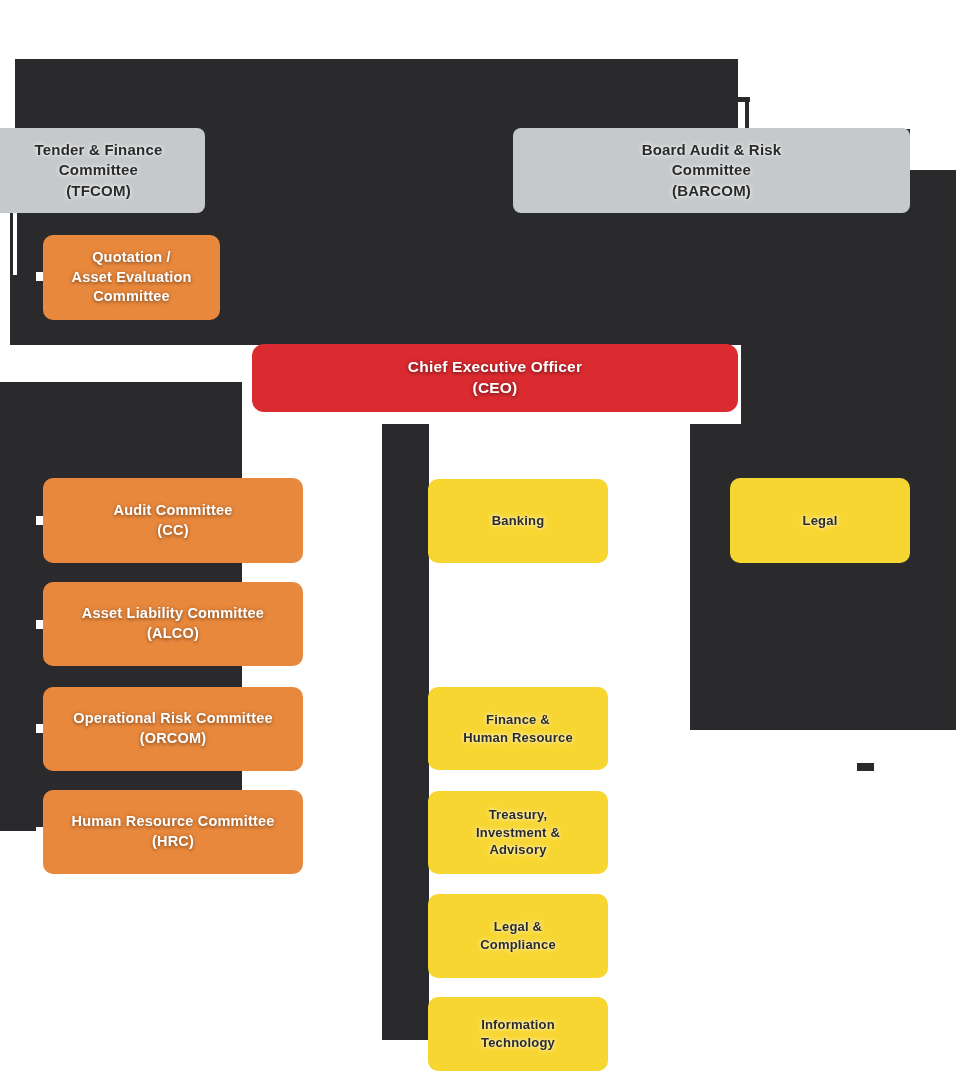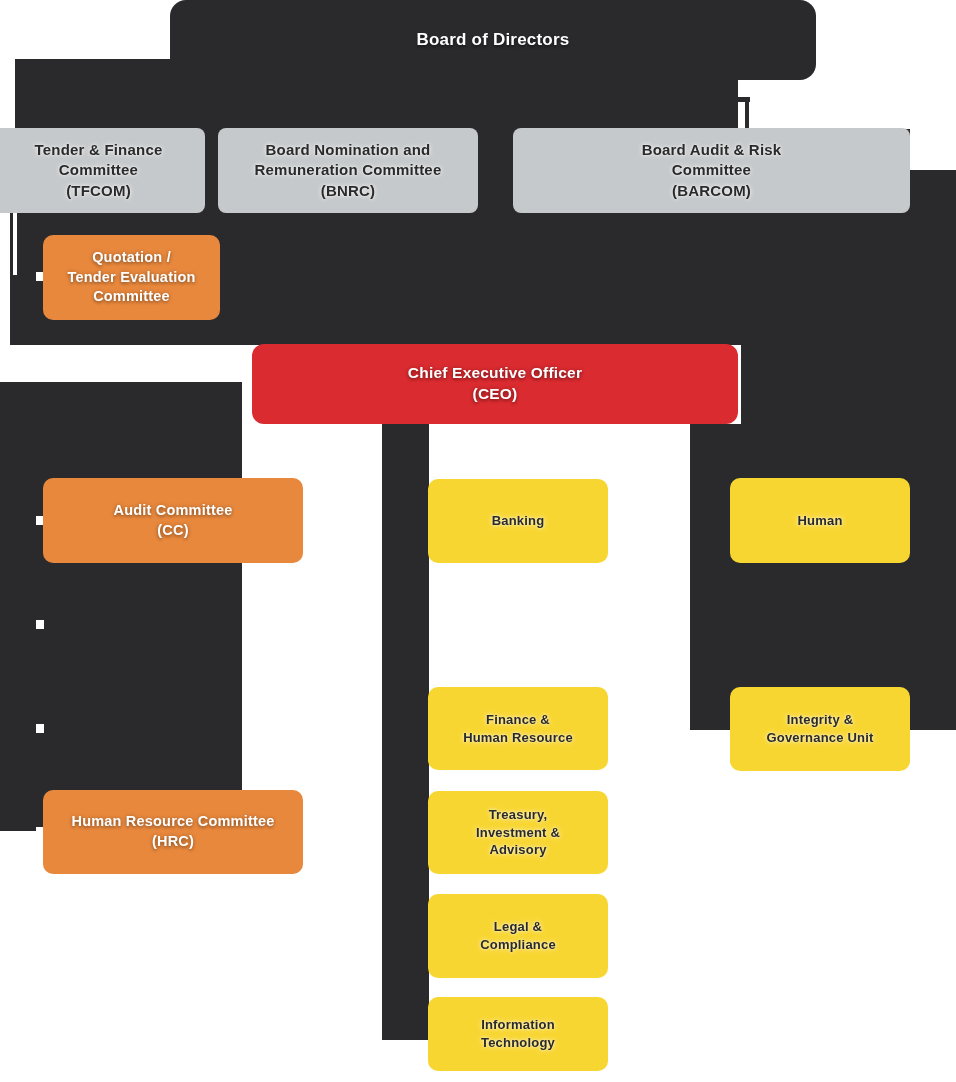"Board of Directors" div.bx { html: <div>Board of Directors</div> -> none }
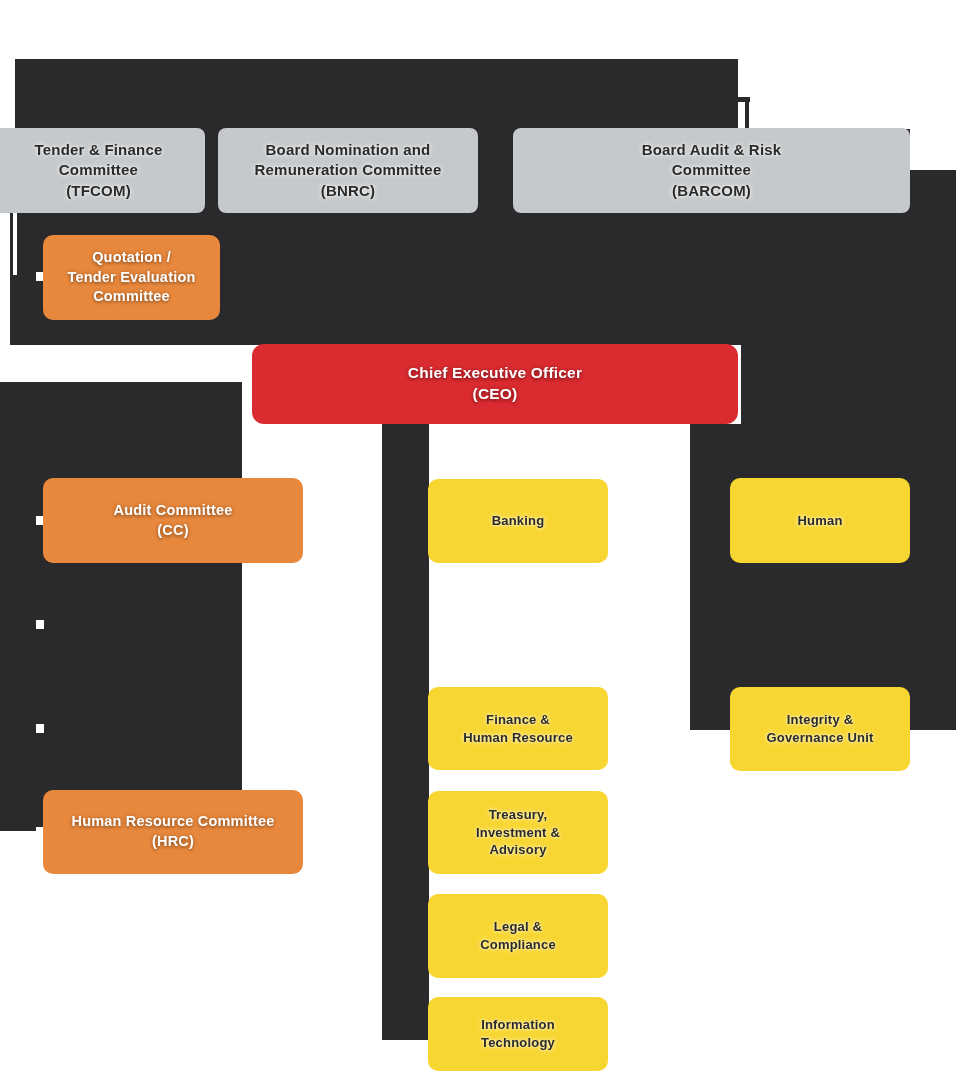"Board Nomination and" div.bx { html: <div>Board Nomination and Remuneration Committee (BNRC)</div> -> none }
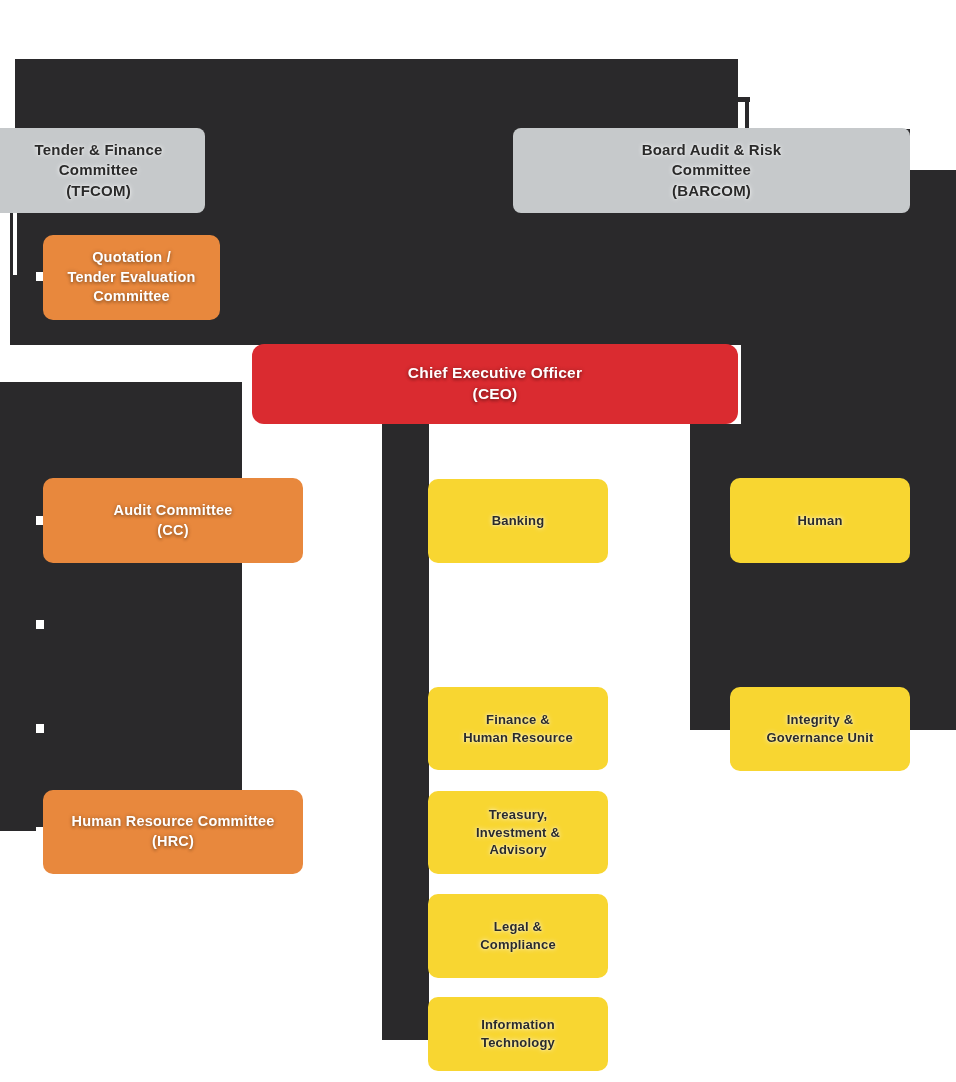"Quotation /" div.bx { text: Tender -> Asset }
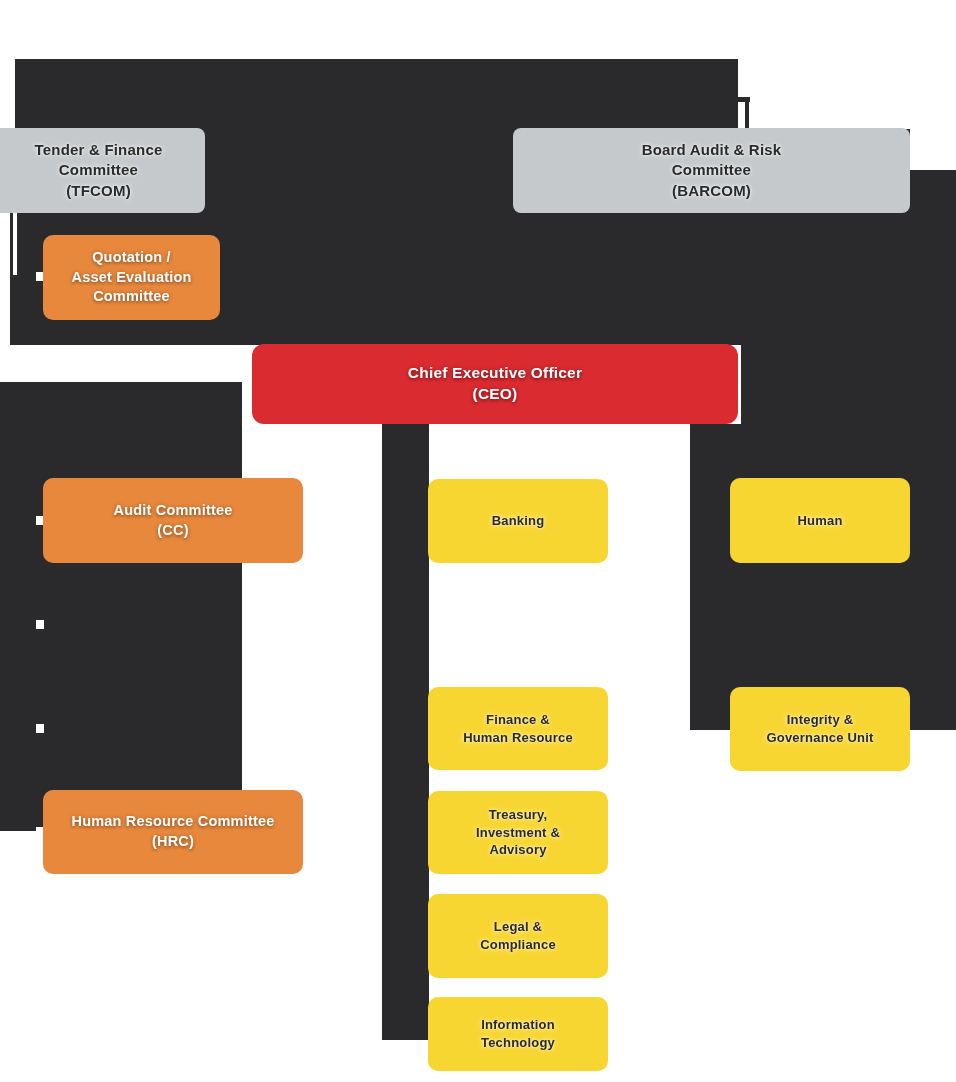"Chief Executive Officer" div.bx { height: 80px -> 68px }
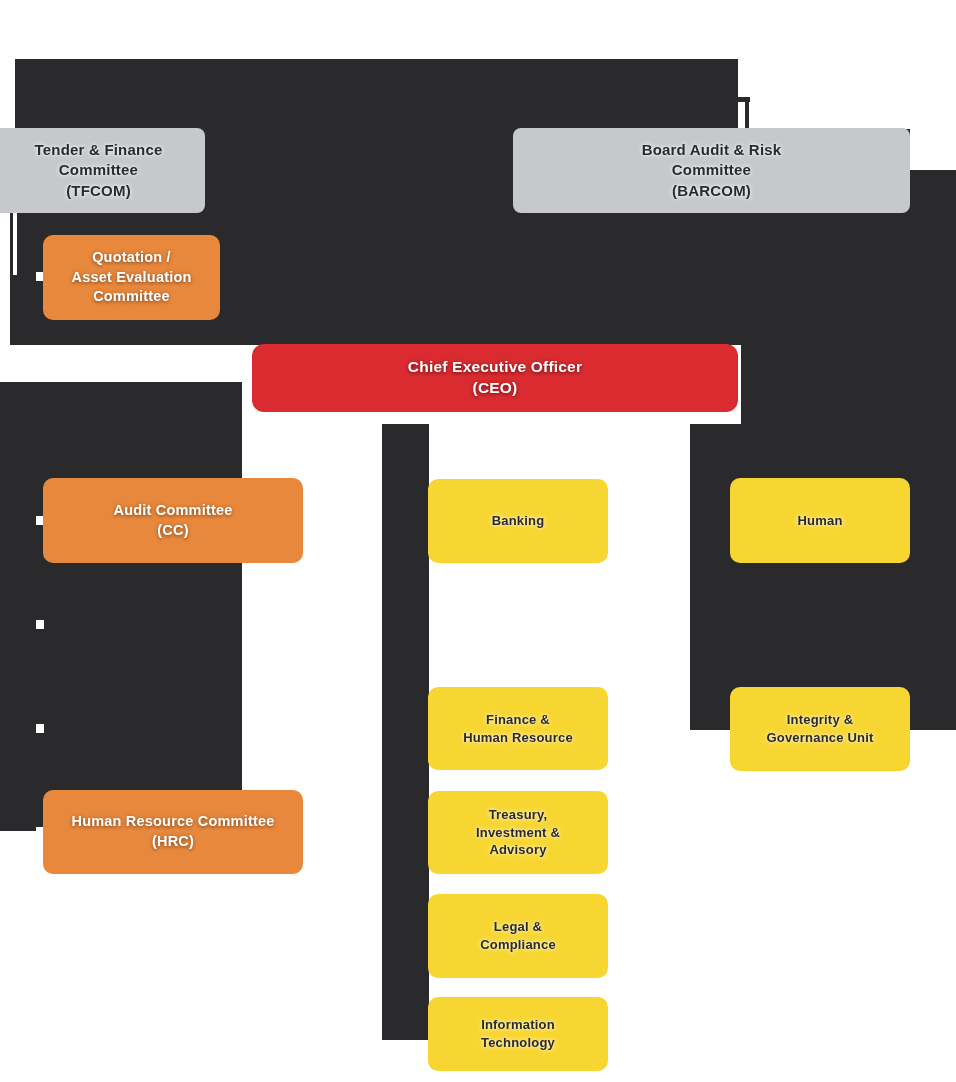"Human" div.bx { text: Human -> Legal }
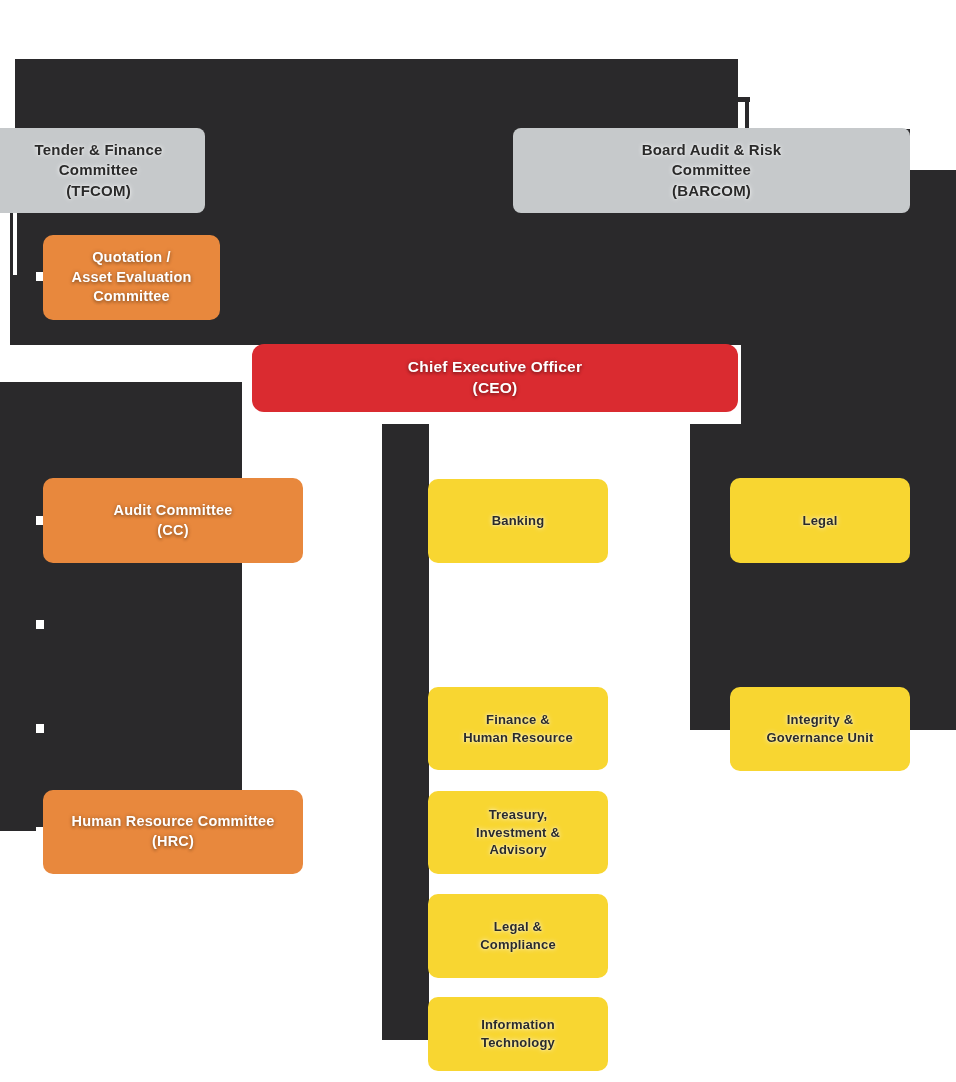"Asset Liability Committee" div.bx { html: none -> <div>Asset Liability Committee (ALCO)</div> }
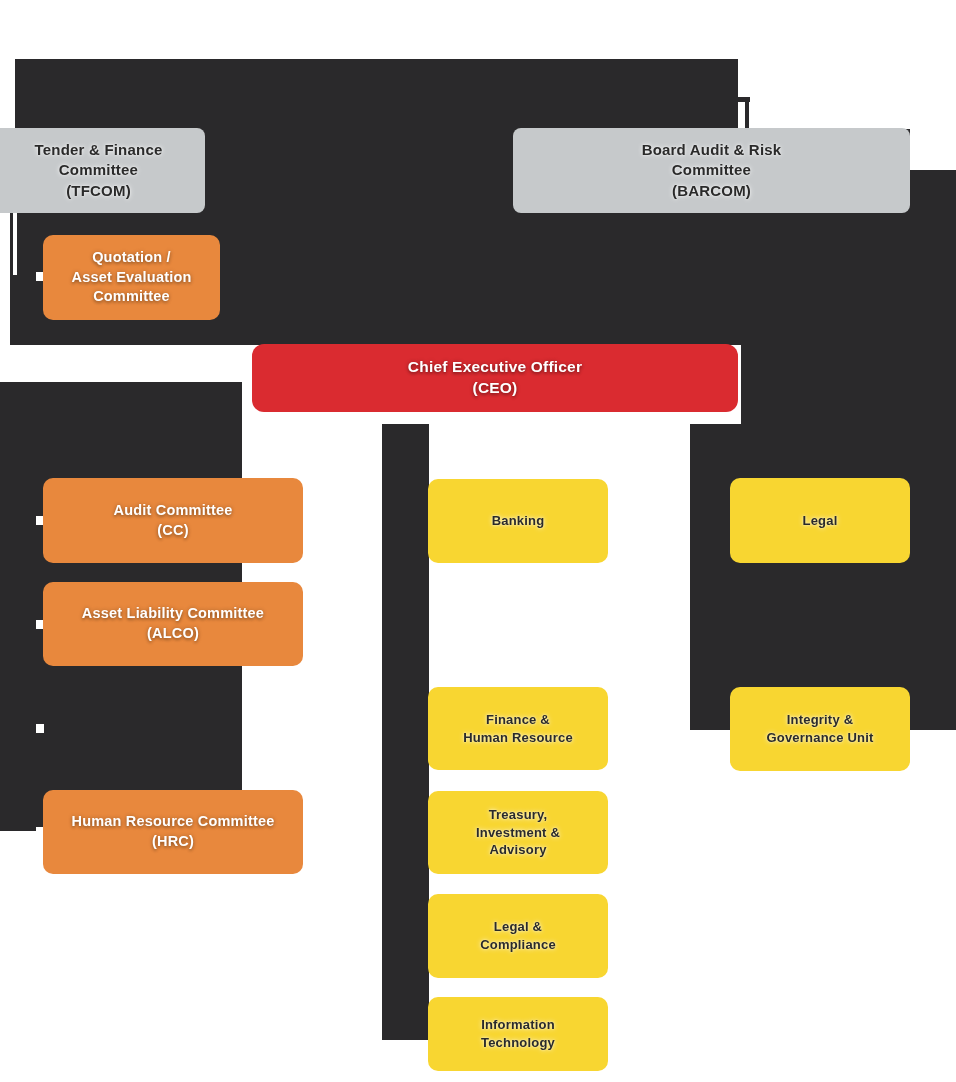"Operational Risk Committee" div.bx { html: none -> <div>Operational Risk Committee (ORCOM)</div> }
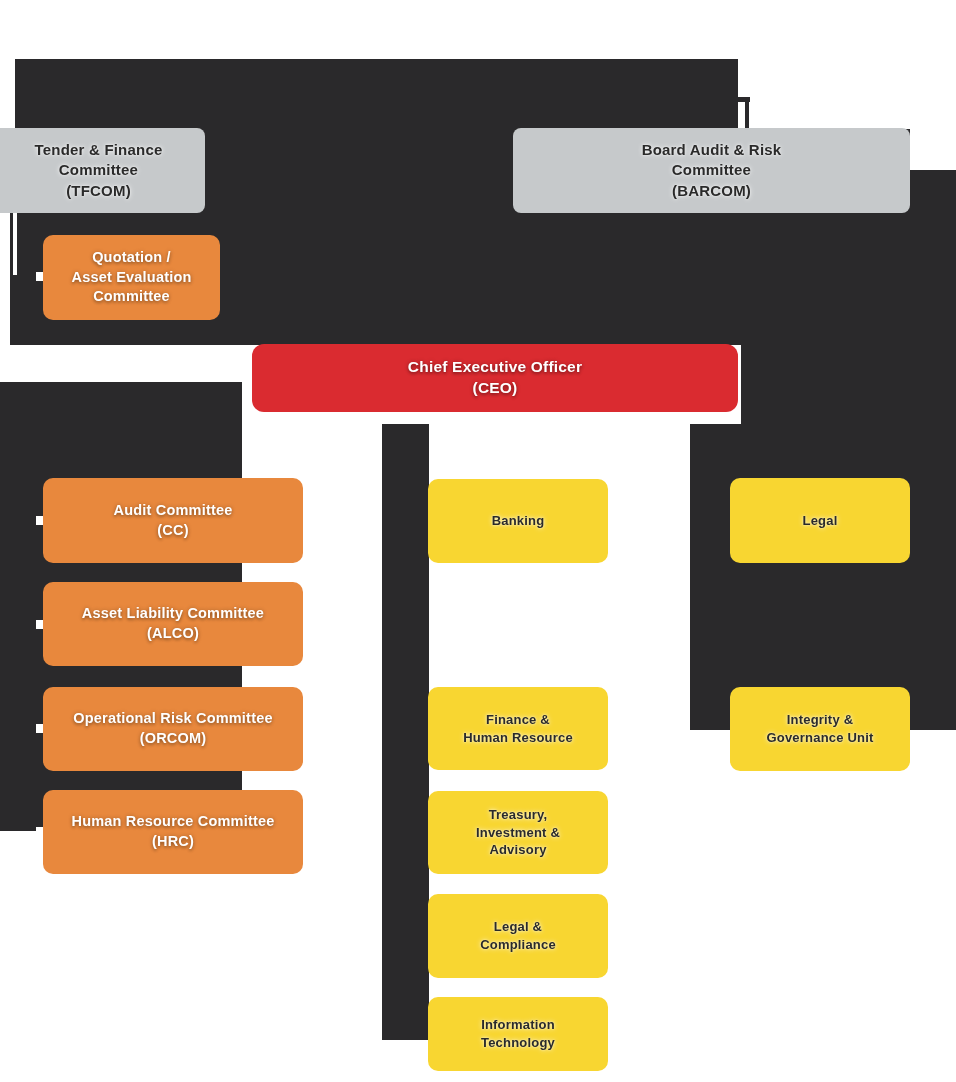"Integrity &" div.bx { html: <div>Integrity &amp; Governance Unit</div> -> none }
